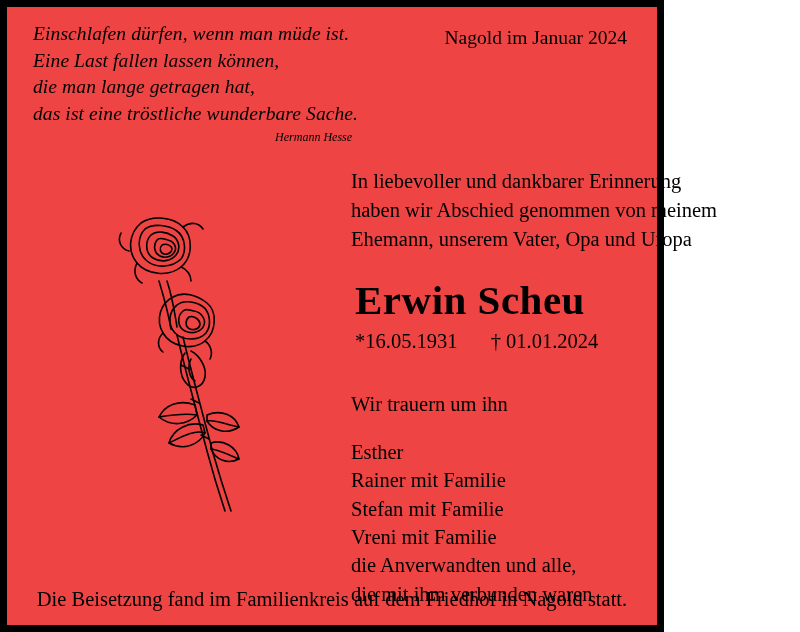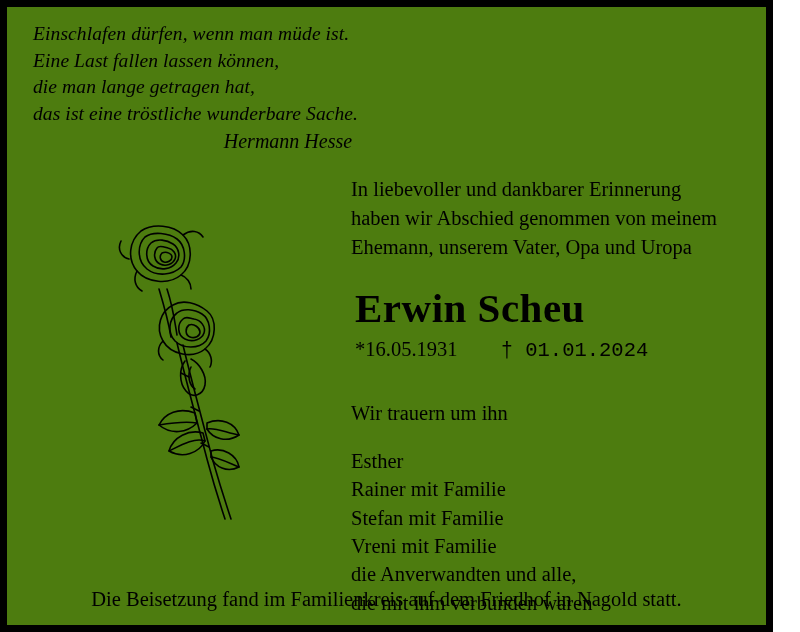"Einschlafen dürfen, wenn man müde" .obituary { background: #4d7c0f -> #ef4444; width: 773px -> 664px }
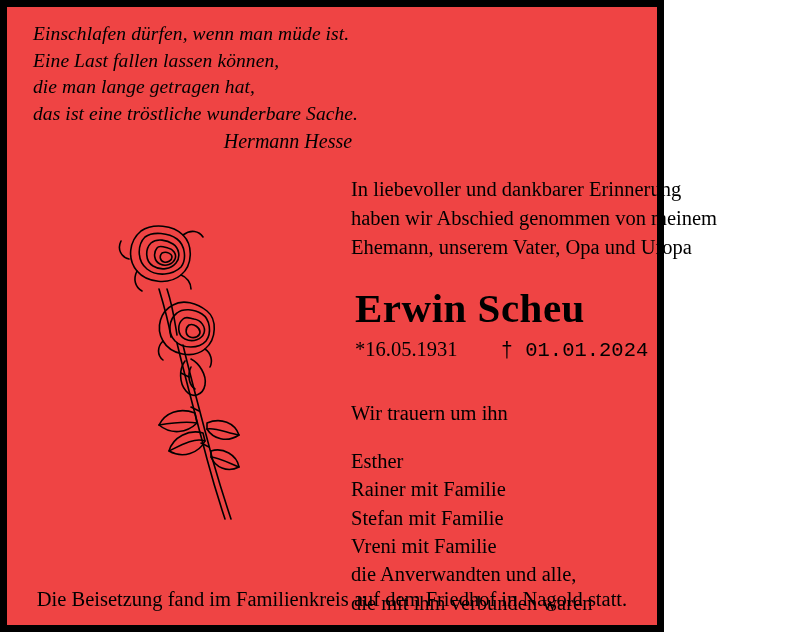"Nagold im Januar 2024" div.place-date { html: none -> <div>Nagold im Januar 2024</div> }
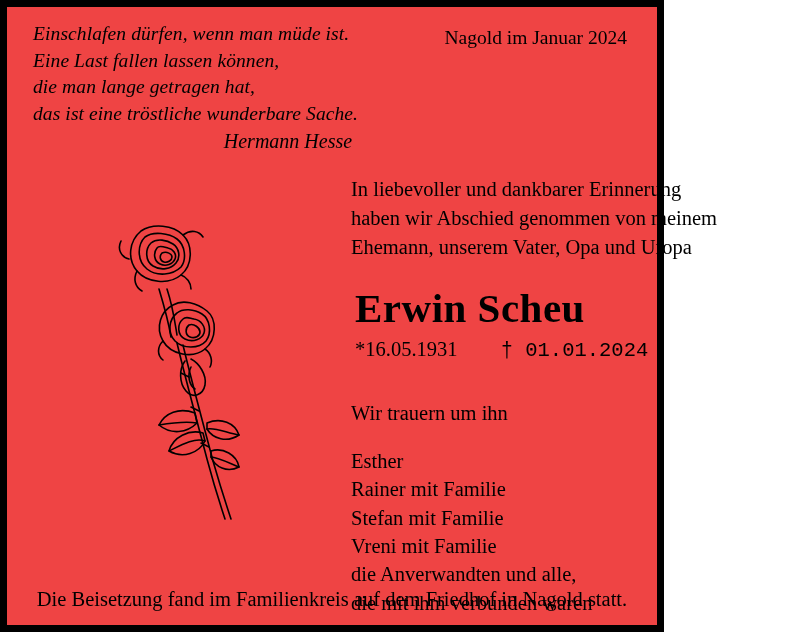"Hermann Hesse" .poem-attrib { font-size: 20px -> 12px }
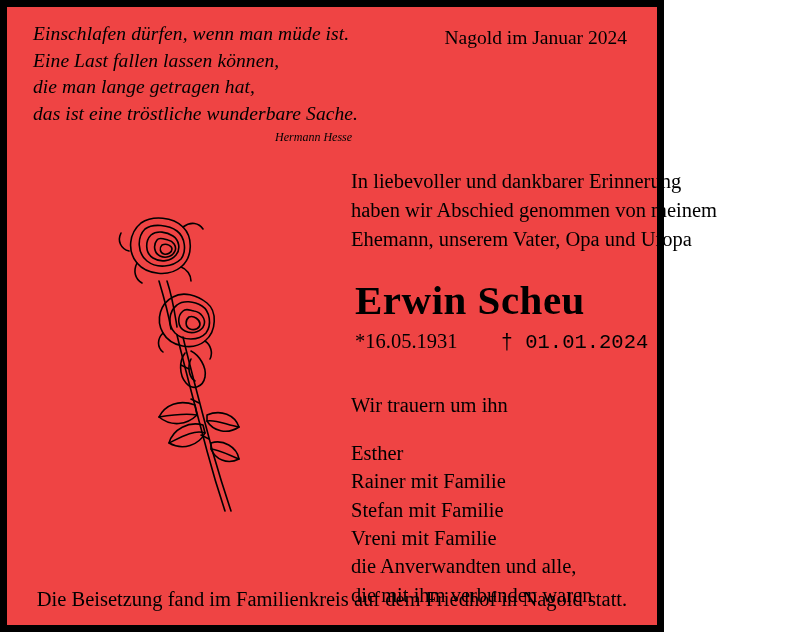"† 01.01.2024" .dates .dagger { font-family: Liberation Mono, monospace -> none; margin-left: 38px -> 28px }
